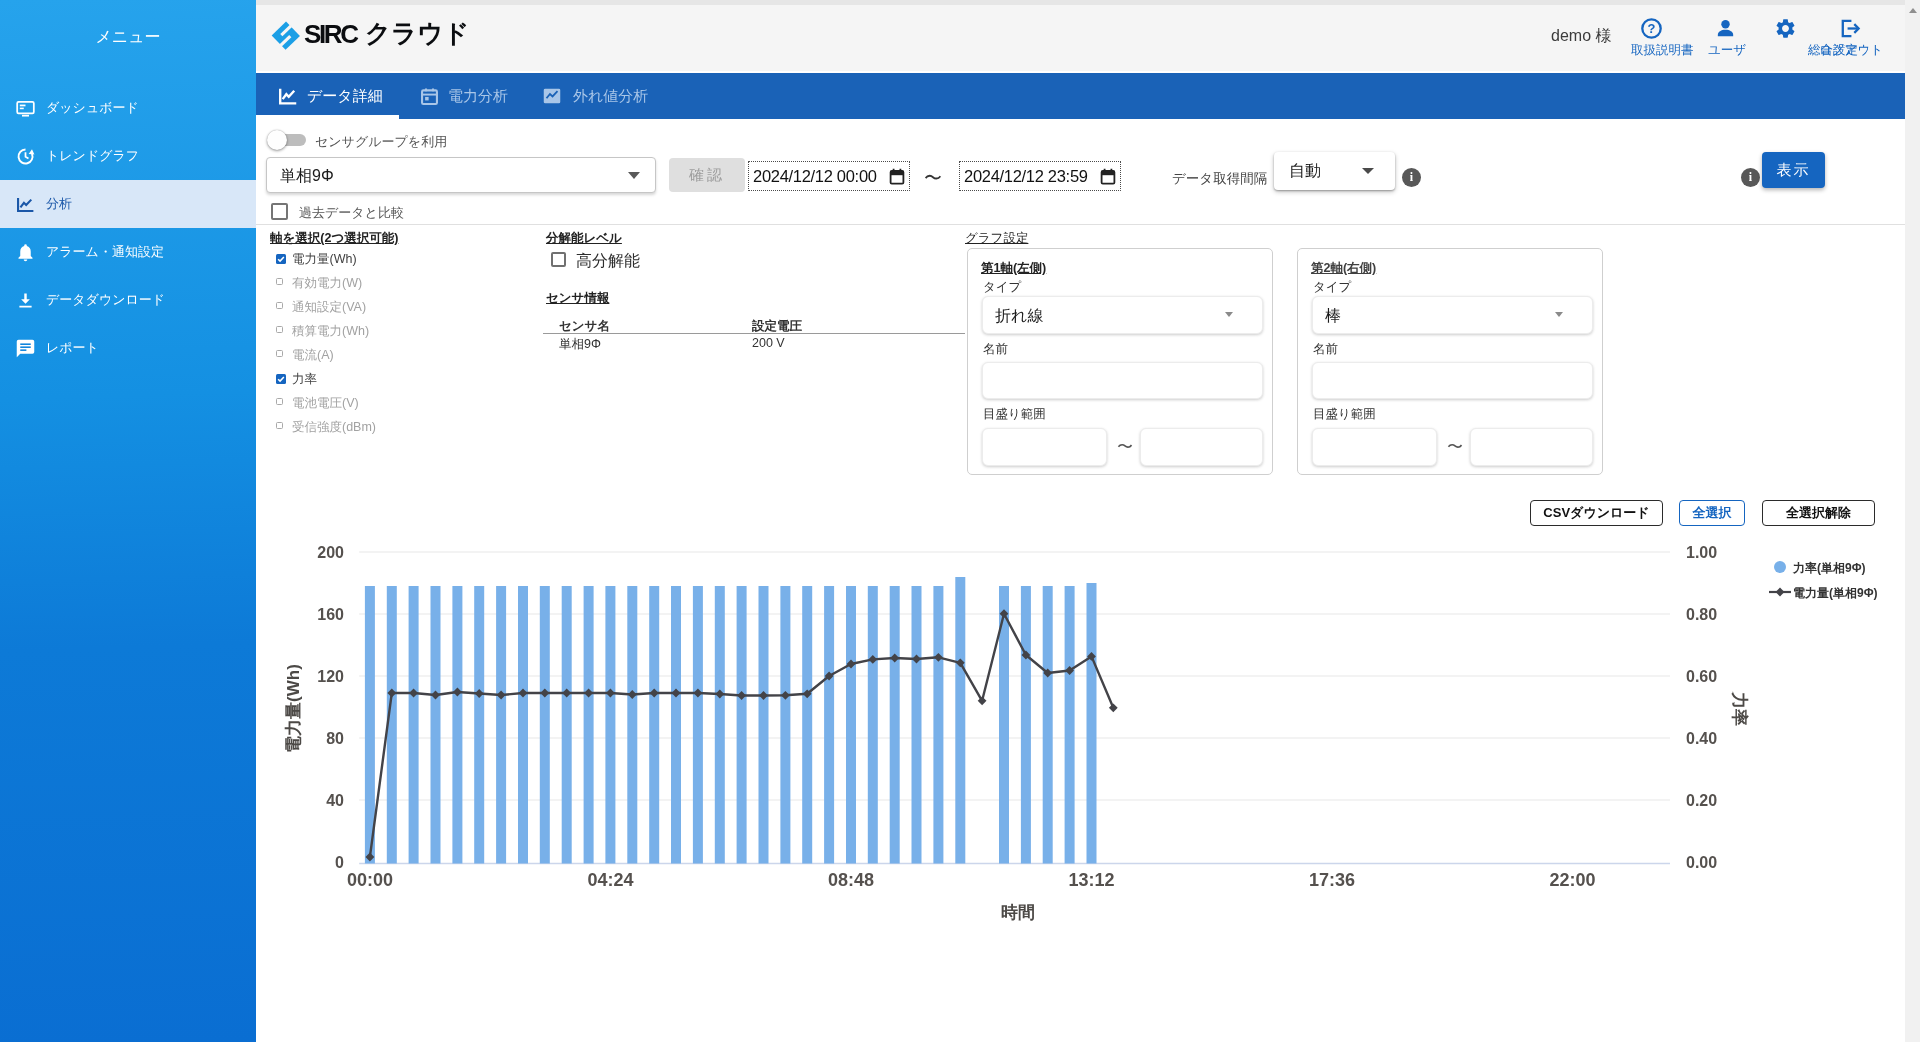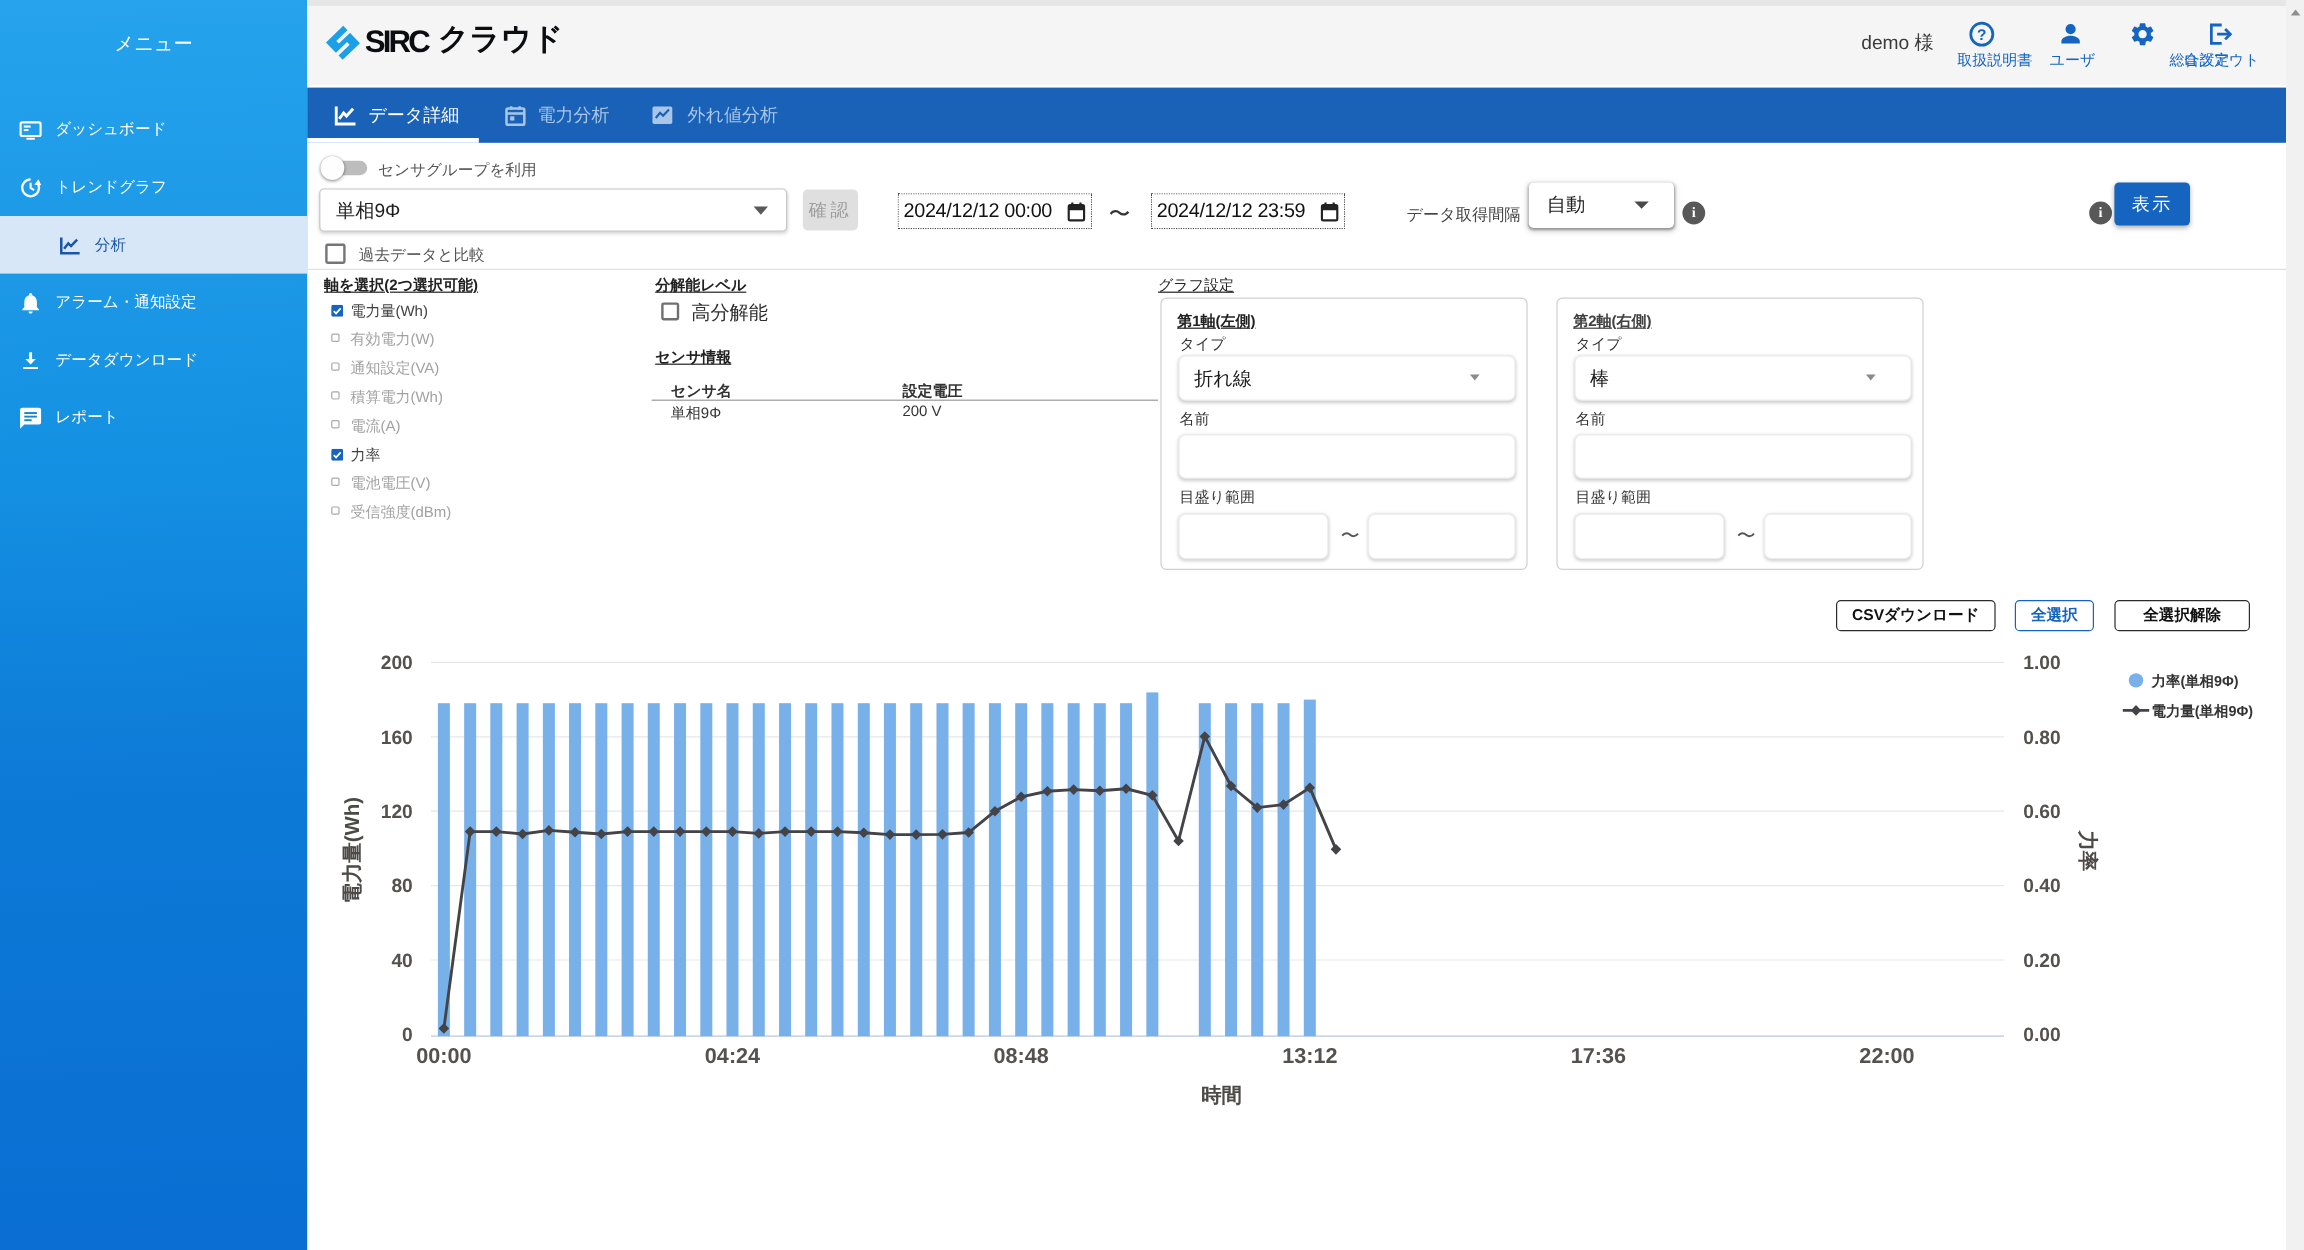"確認" div.abs { width: 46px -> 76px }
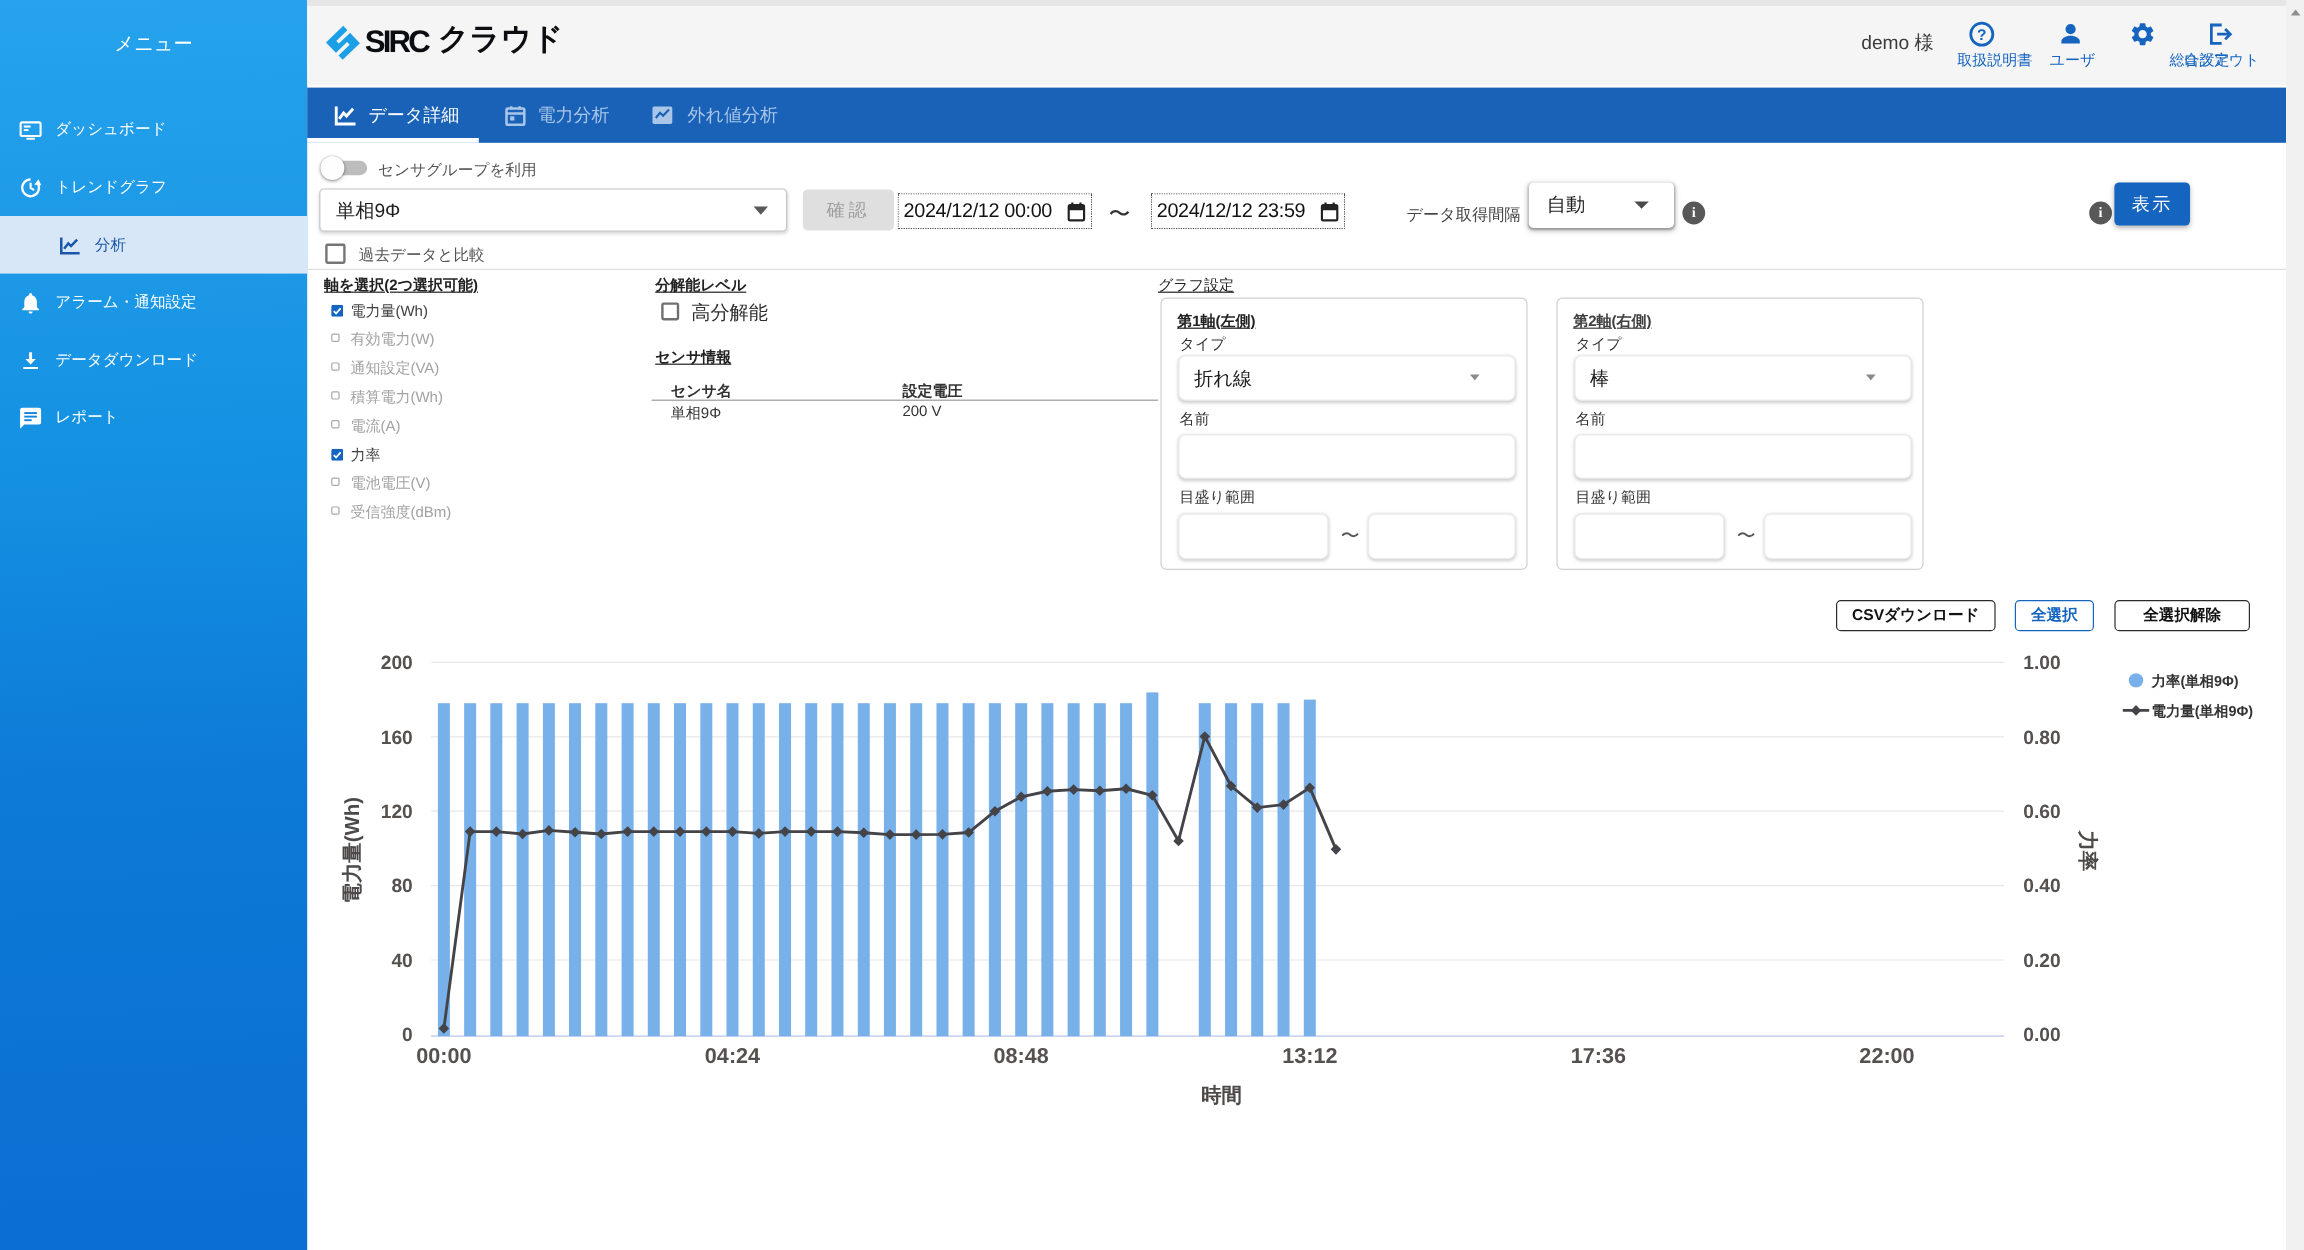"分析" div.abs { padding-left: 33px -> none }
